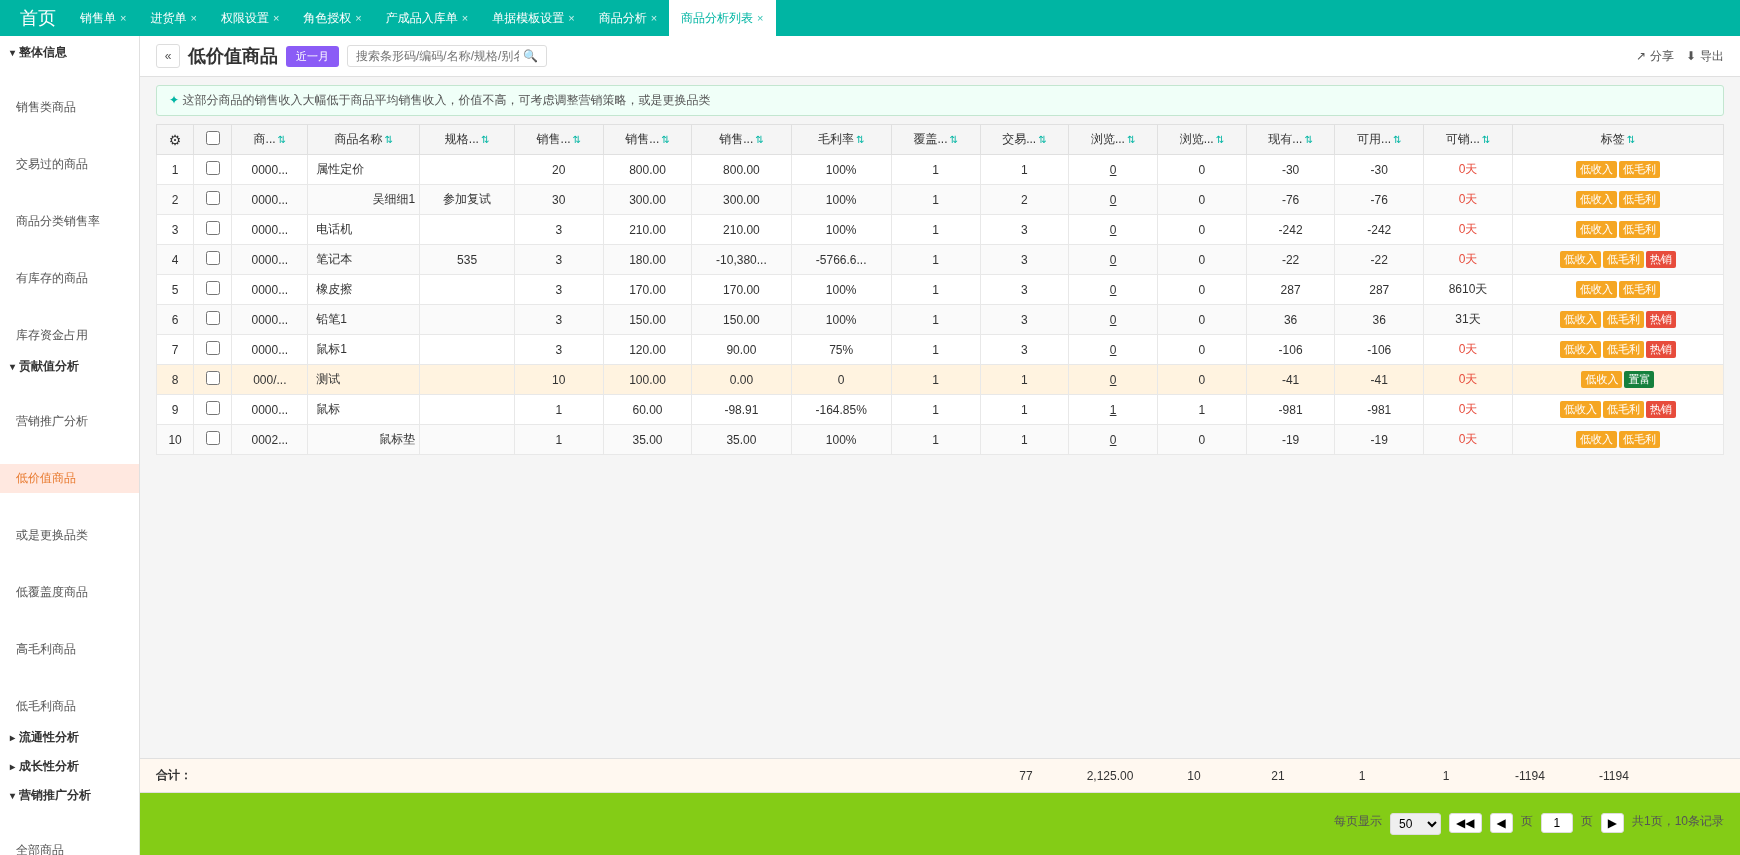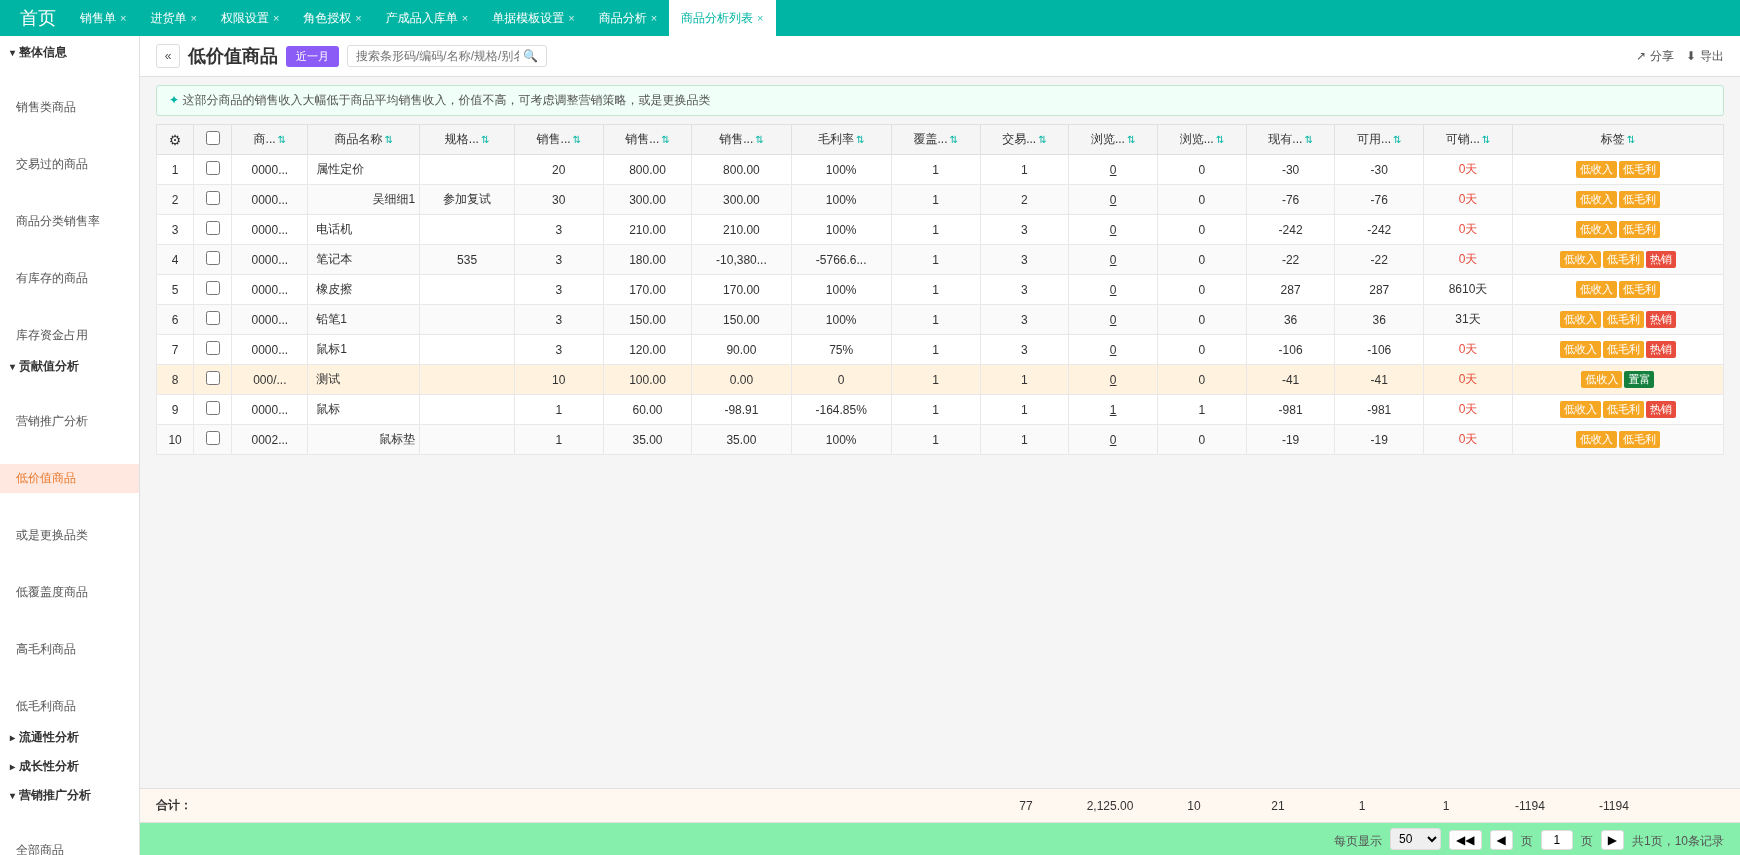"每页显示" .pagination-bar { align-items: flex-end -> flex-start; background: #86efac -> #84cc16; padding: 5px 16px -> 20px 16px }
